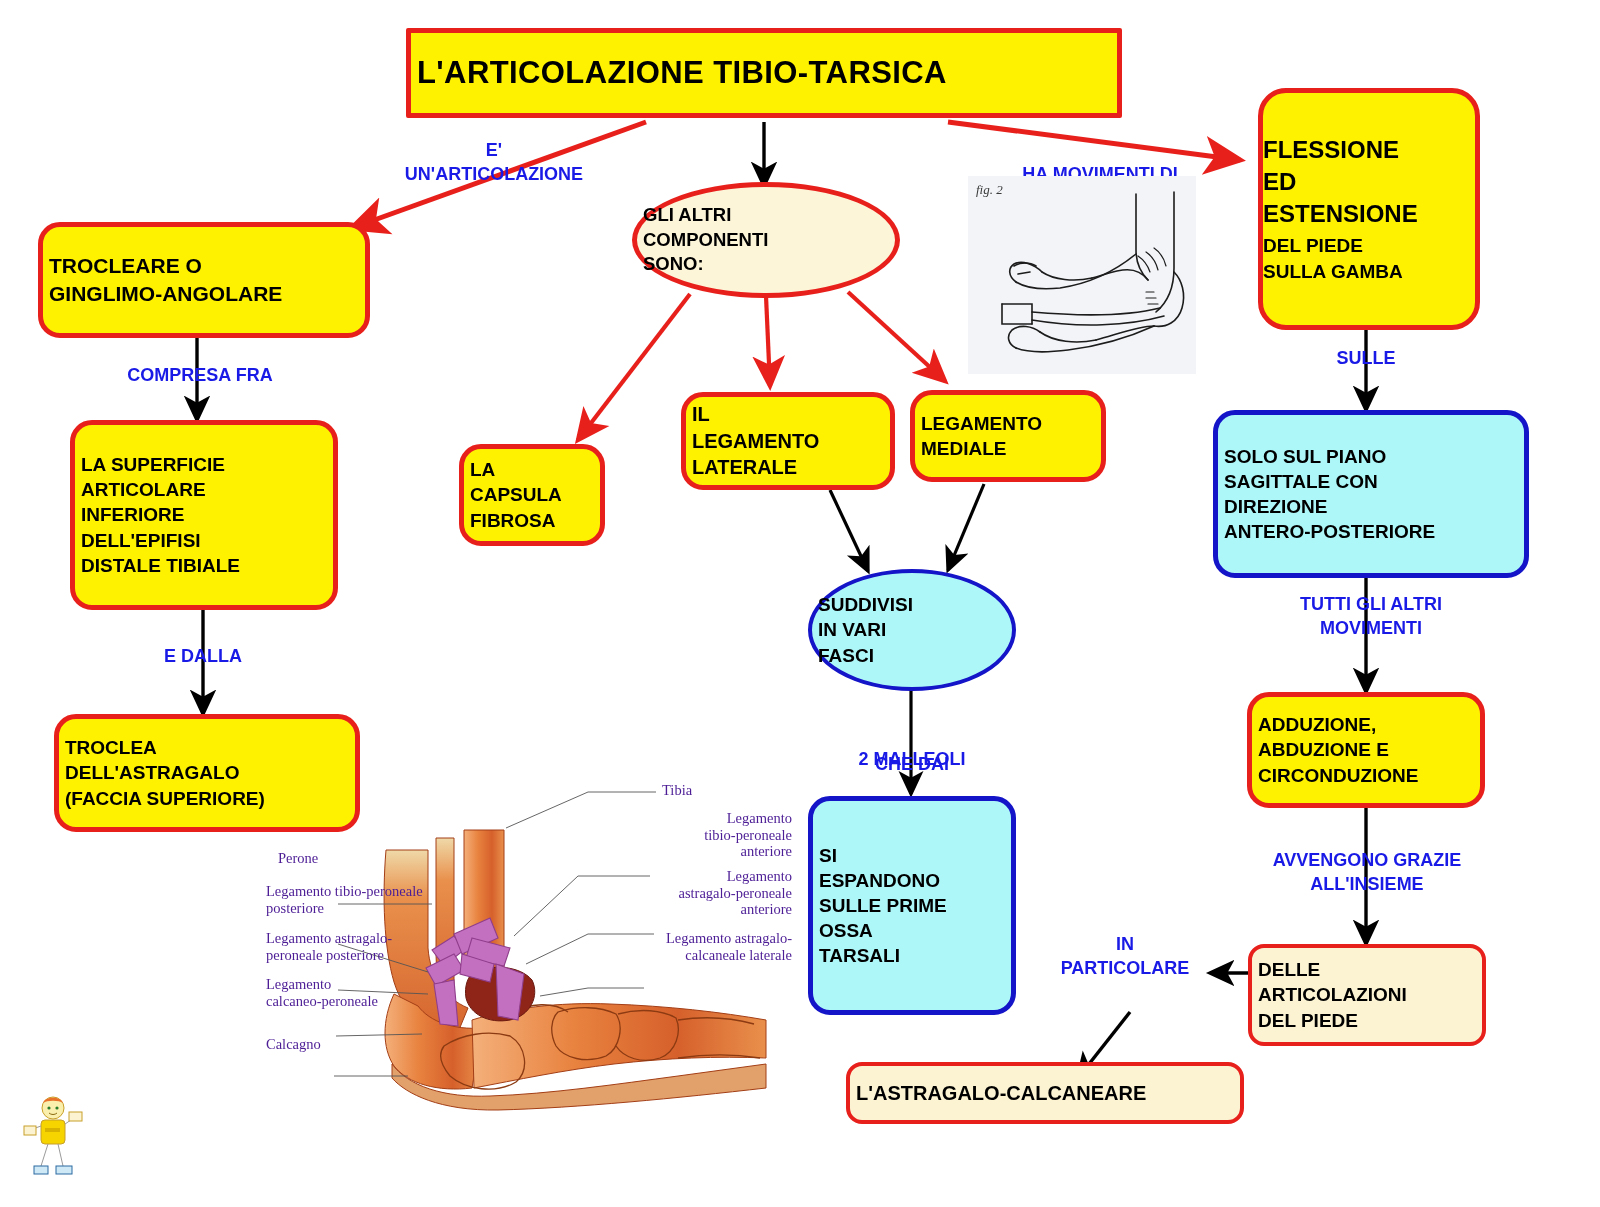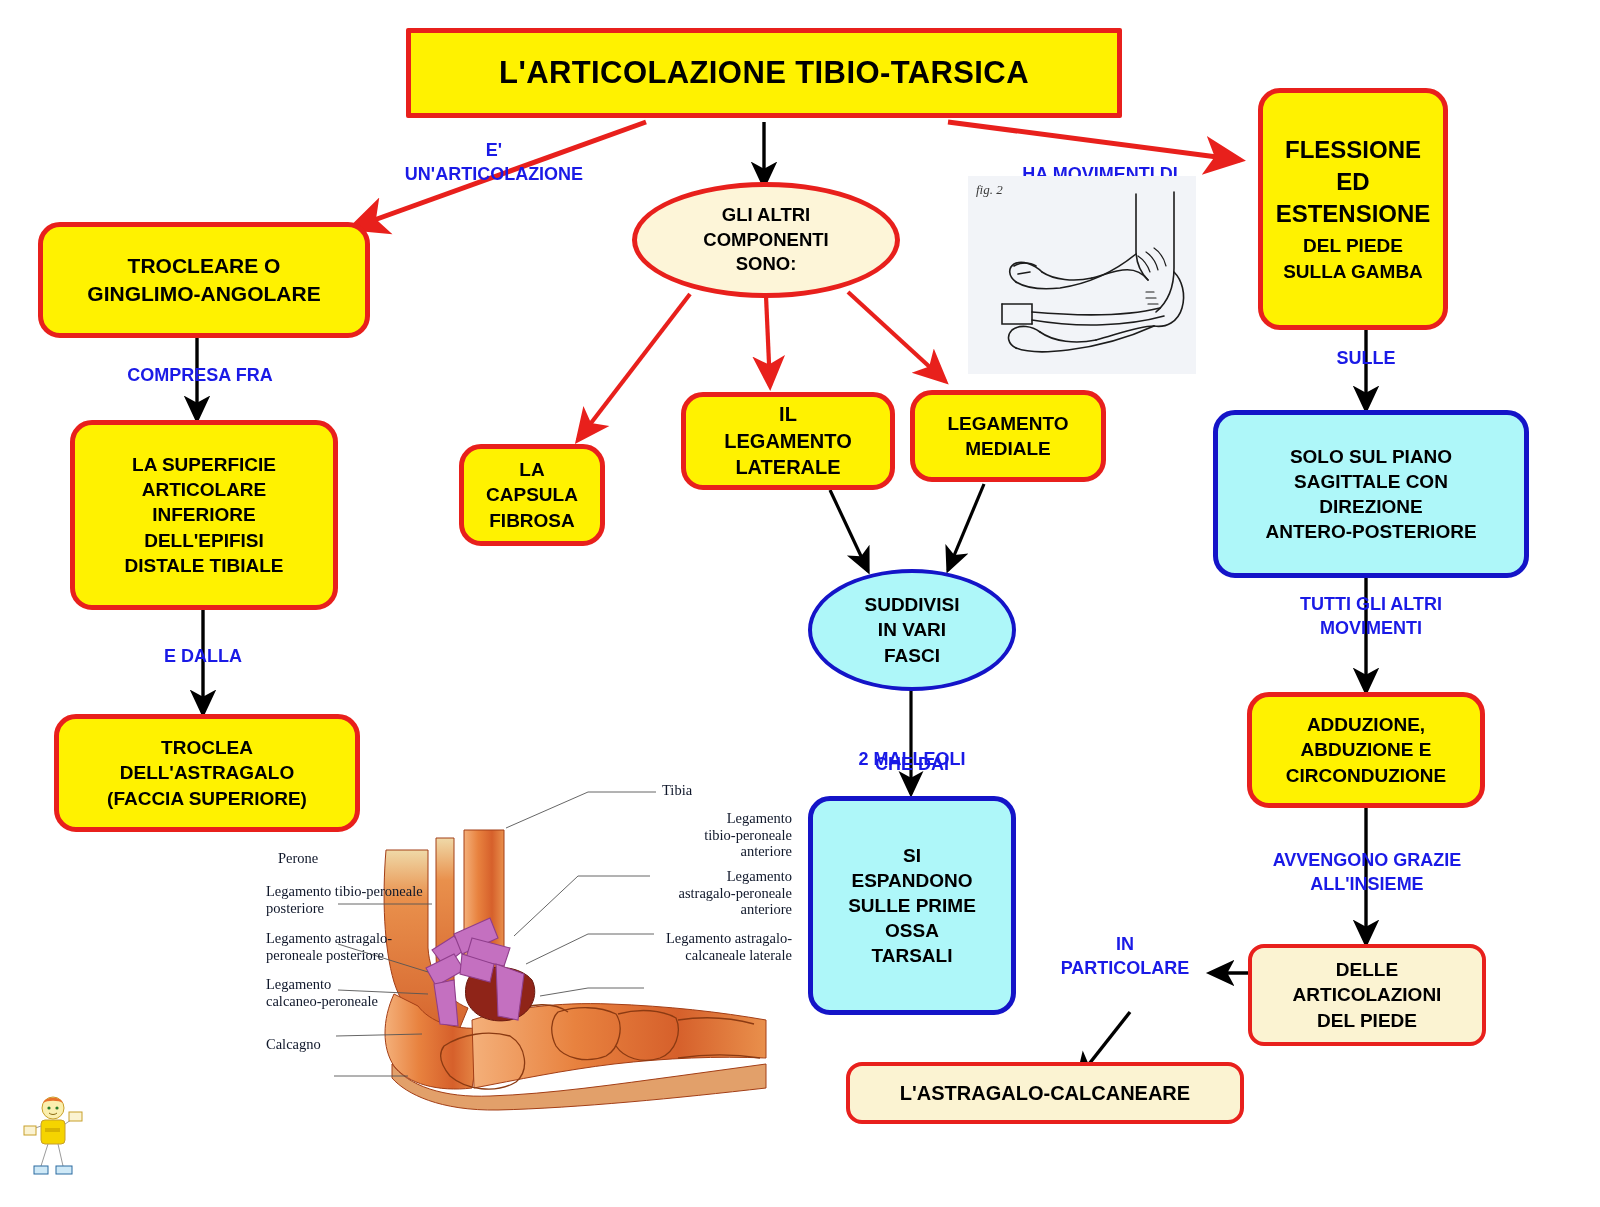"L'ARTICOLAZIONE TIBIO-TARSICA" .node { text-align: center -> left }
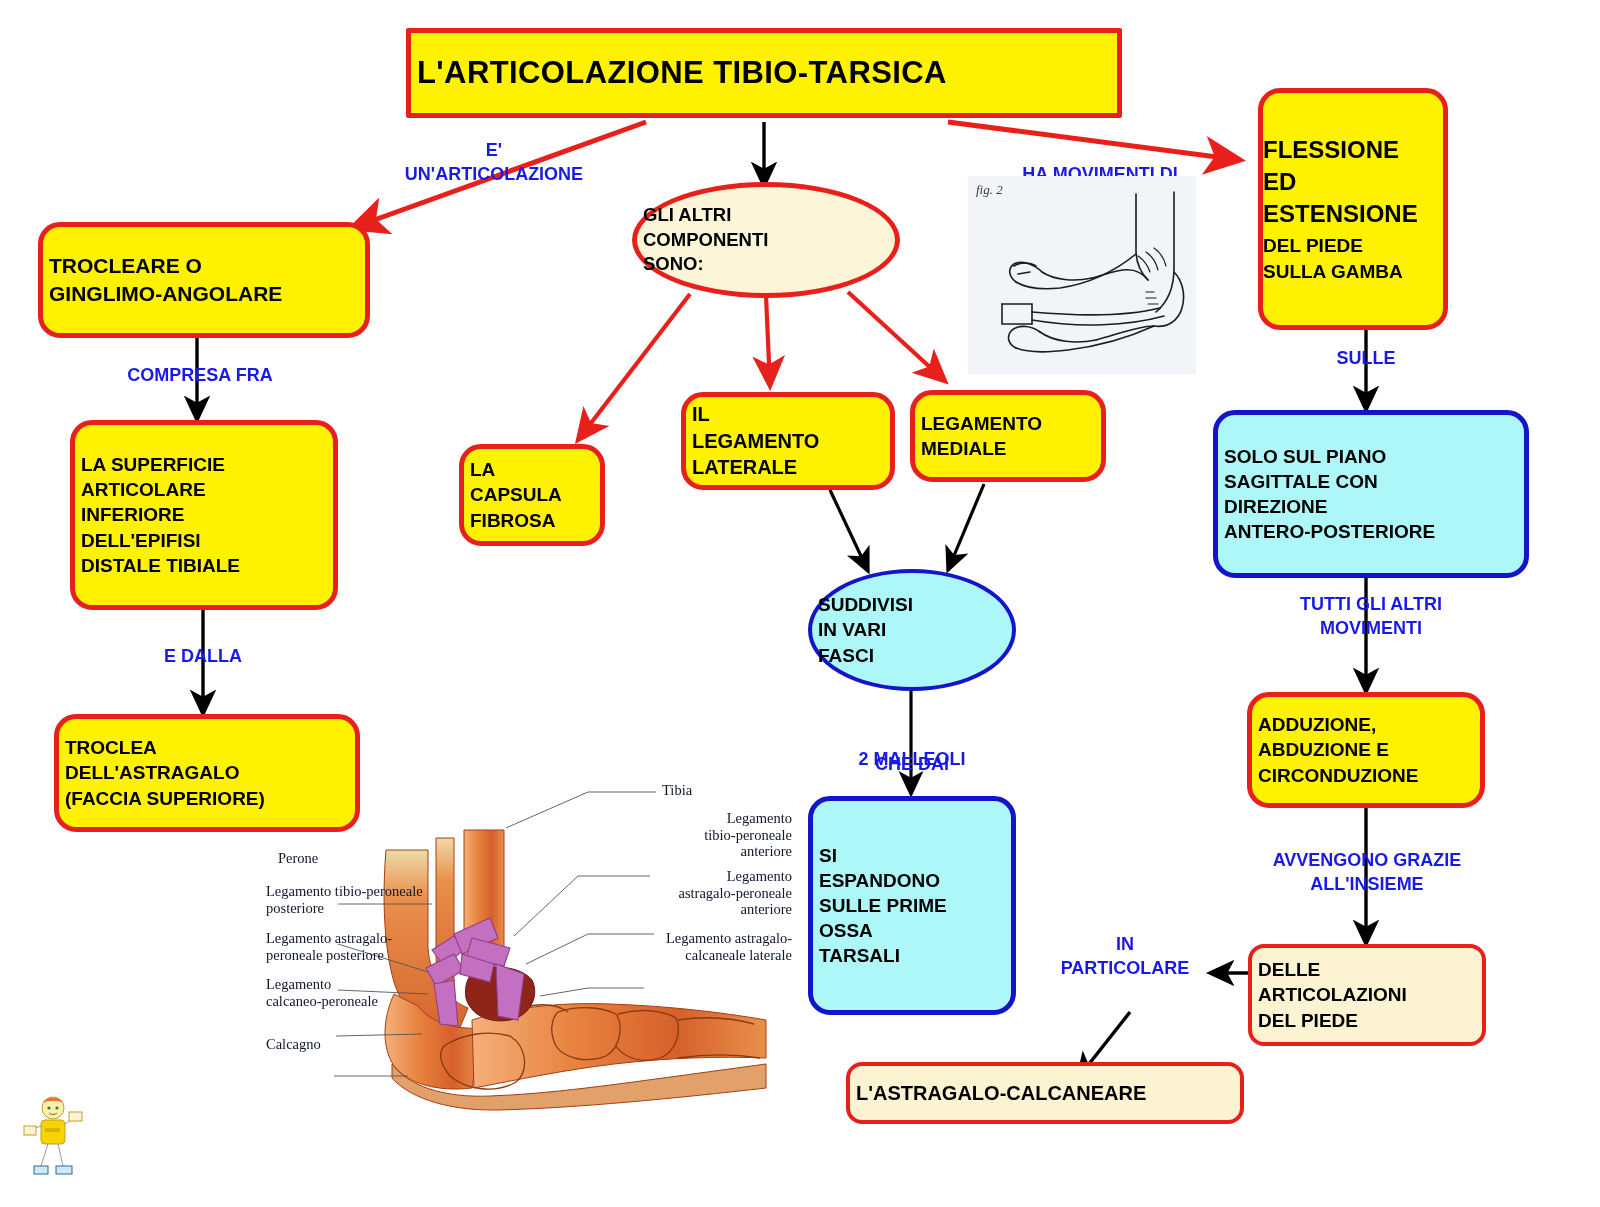"FLESSIONE" div.node { border-radius: none -> 28px; width: 190px -> 222px }
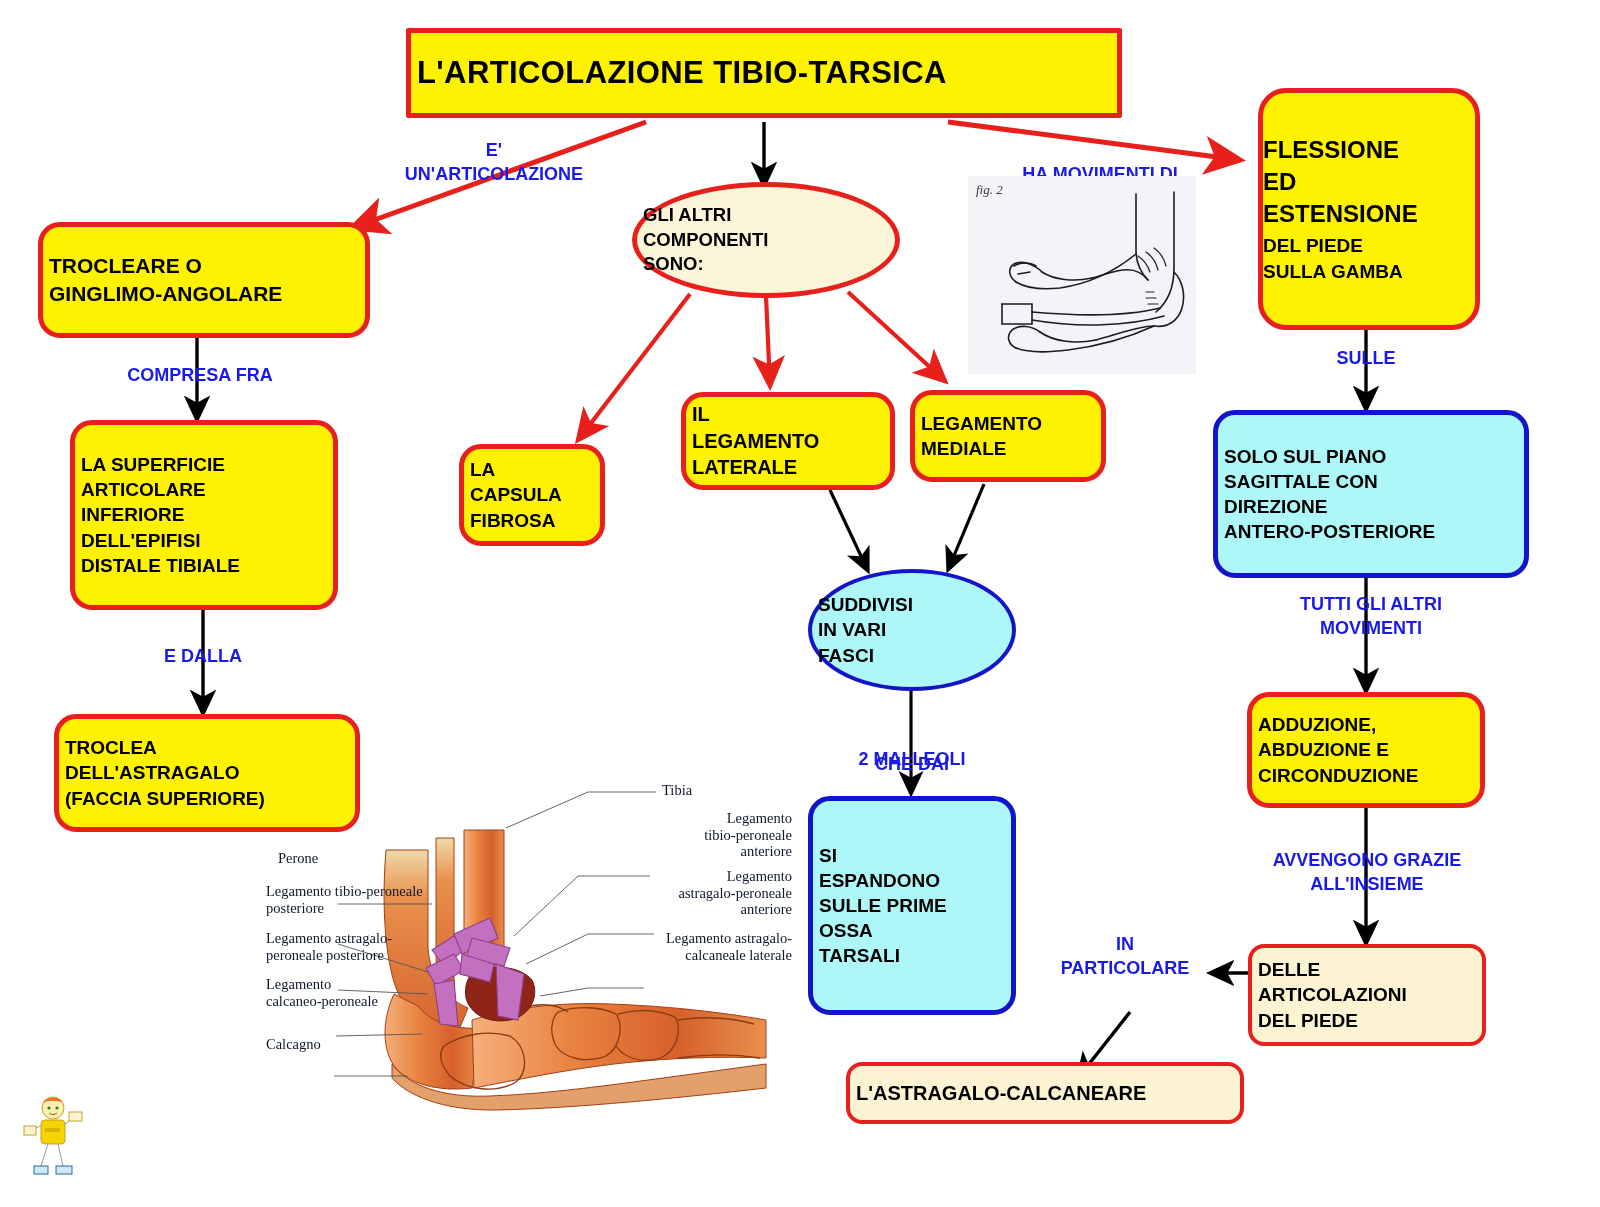"Tibia" .anlabel { color: #0f172a -> #4c1d95 }
